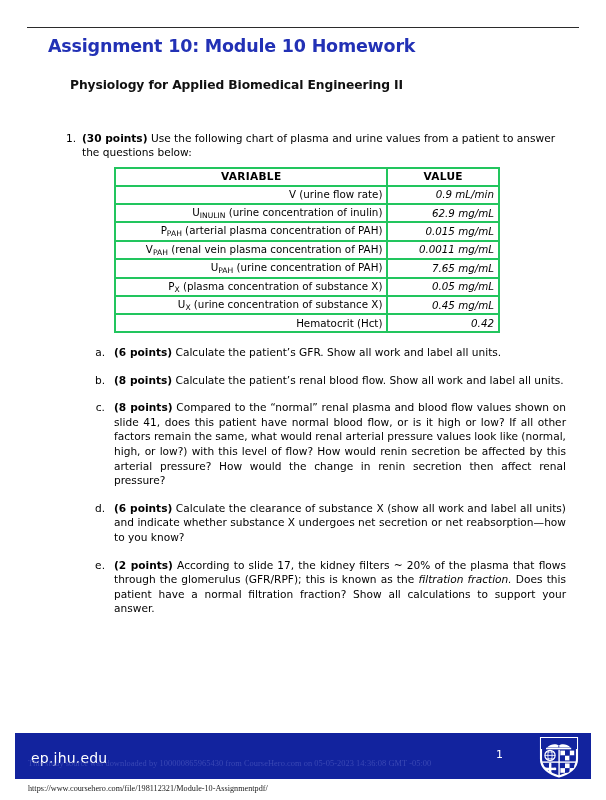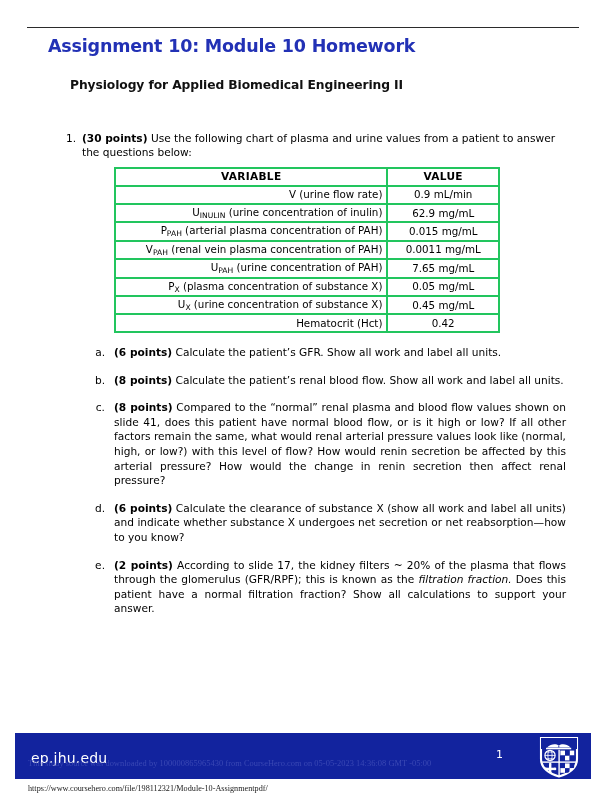"0.9 mL/min" .data-table td.val-cell { font-style: none -> italic; text-align: center -> right }
